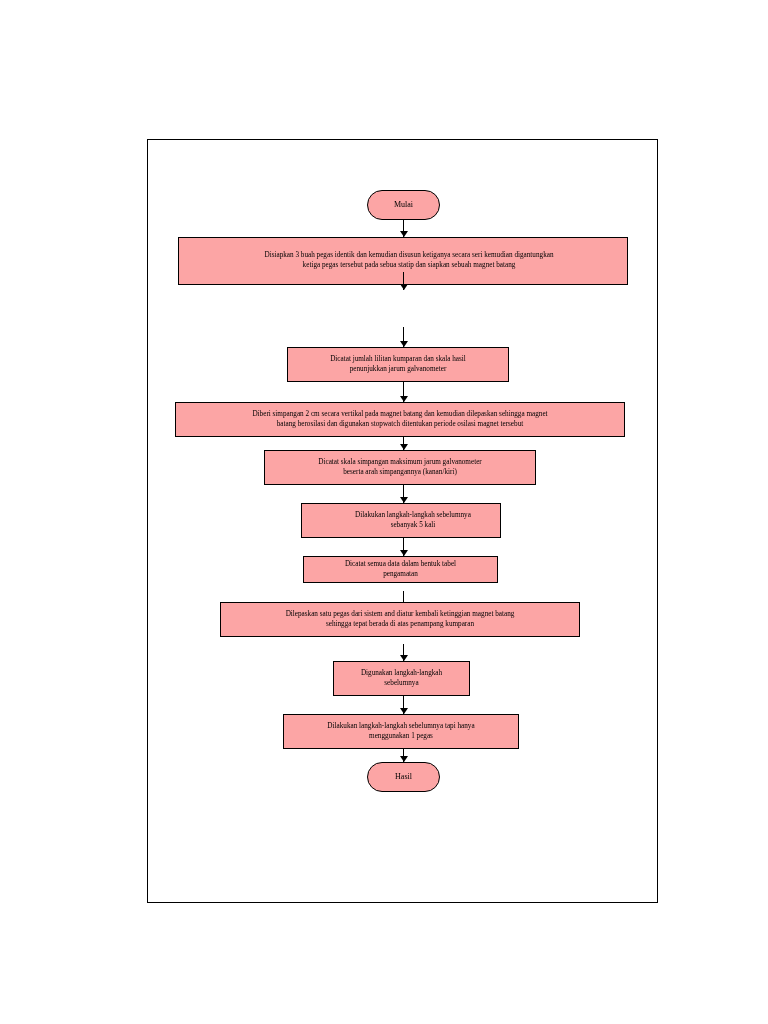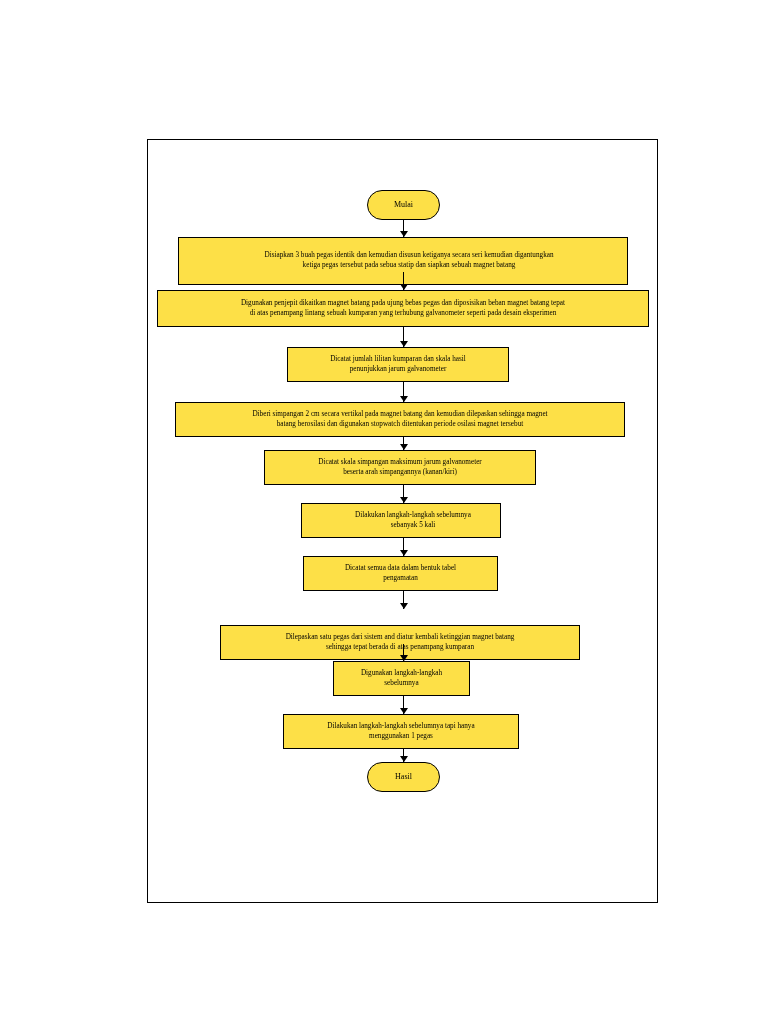"Mulai" .node { background: #fde047 -> #fca5a5 }
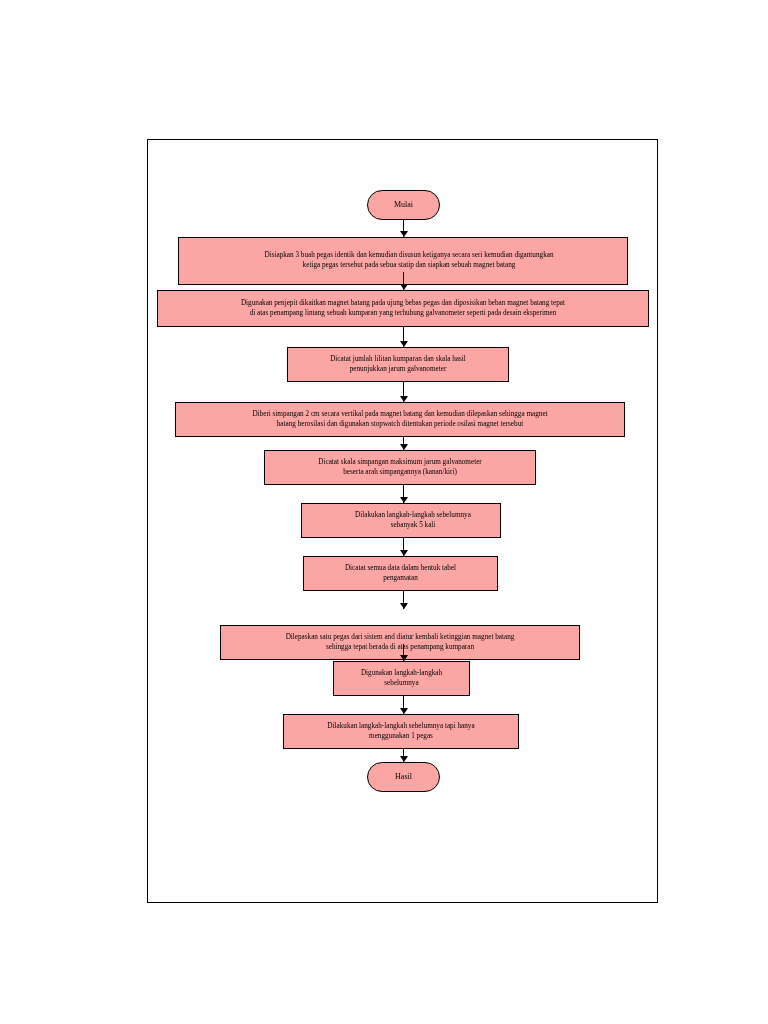"Digunakan penjepit dikaitkan magnet" div.node { html: <div> <span>Digunakan penjepit dikaitkan magnet batang pada ujung bebas pegas dan diposisikan beban magnet batang tepat di atas penampang lintang sebuah kumparan yang terhubung galvanometer seperti pada desain eksperimen</span> </div> -> none }
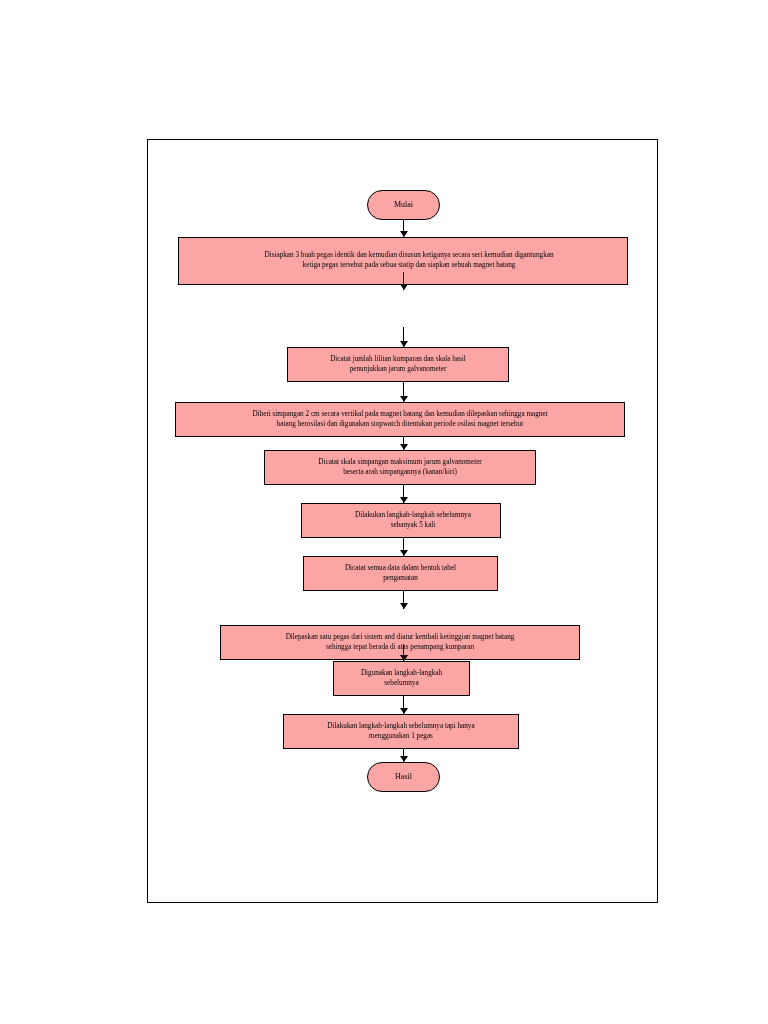"Dicatat semua data dalam bentuk" div.node { height: 35px -> 27px }
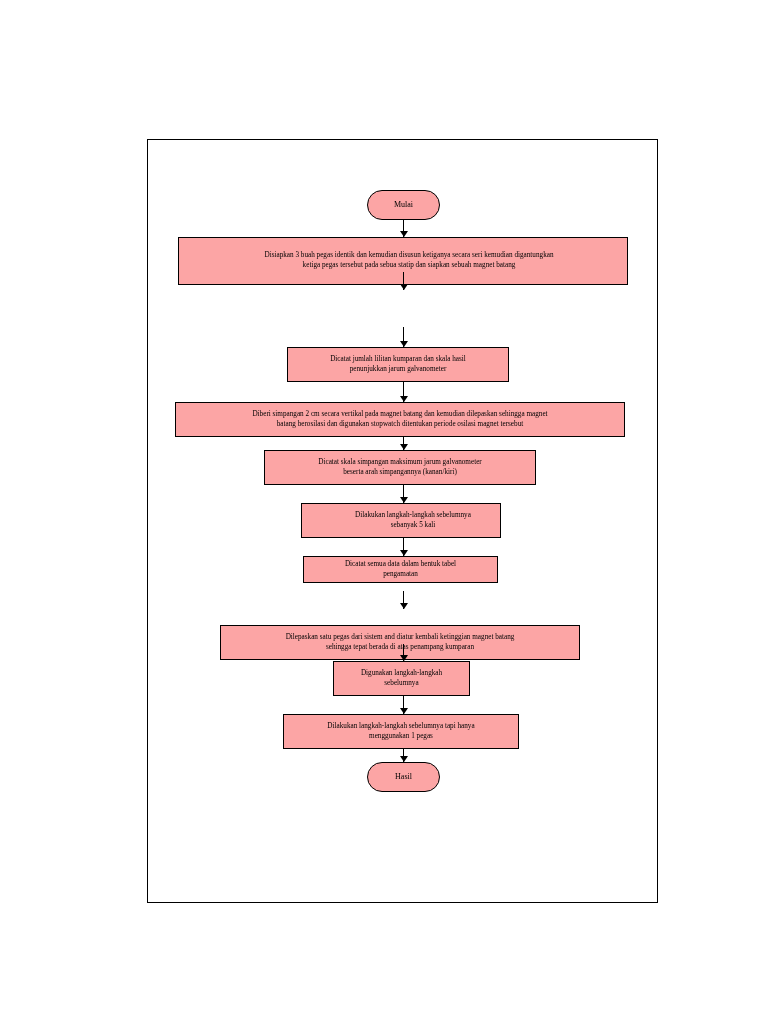"Dilepaskan satu pegas dari sistem" div.node { top: 485px -> 462px }
